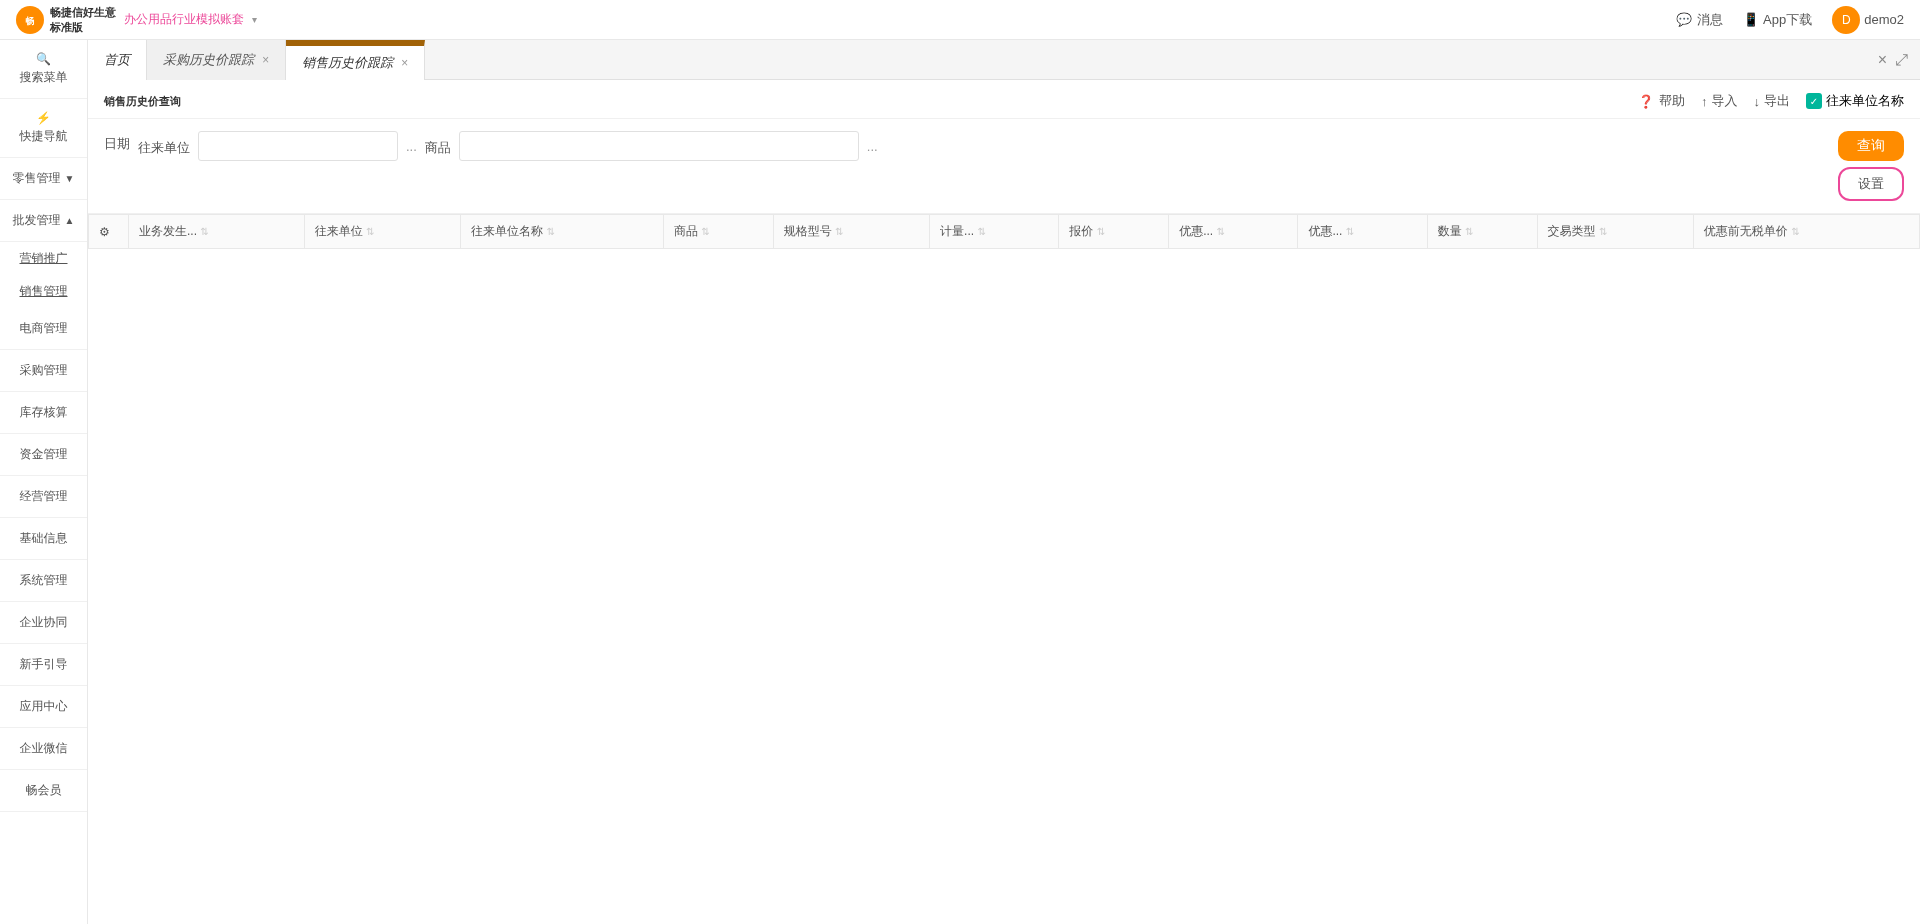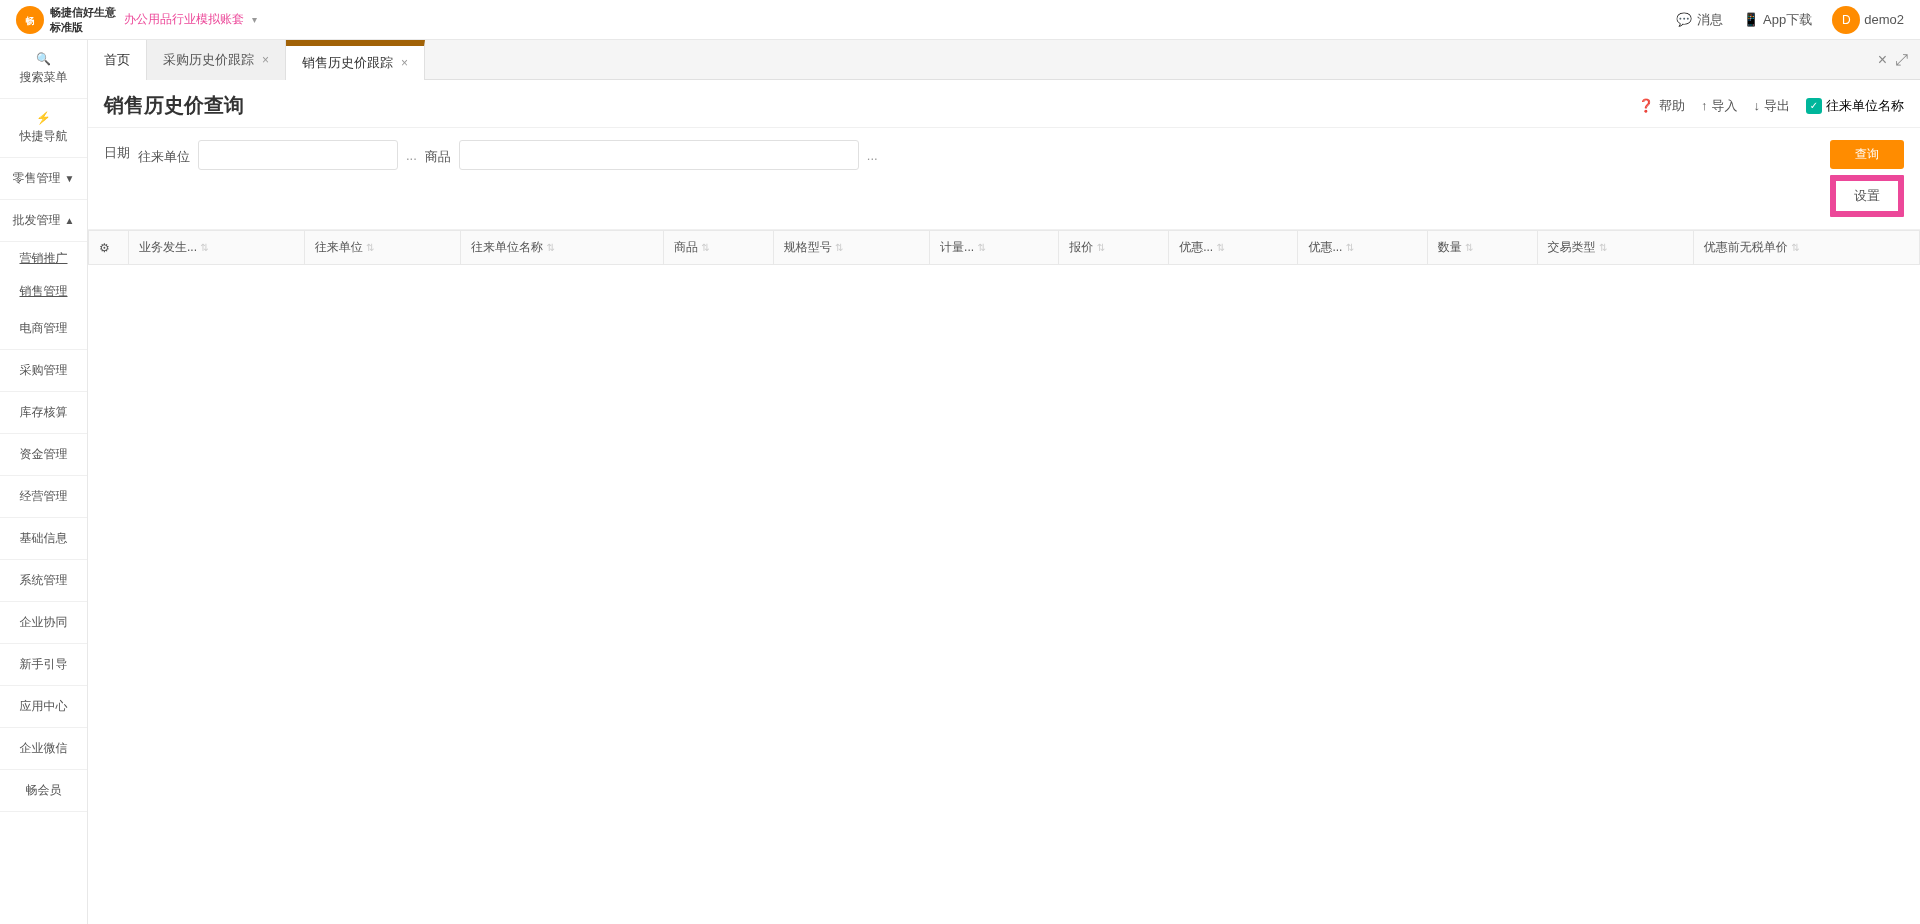"首页" .tab { font-style: none -> italic }
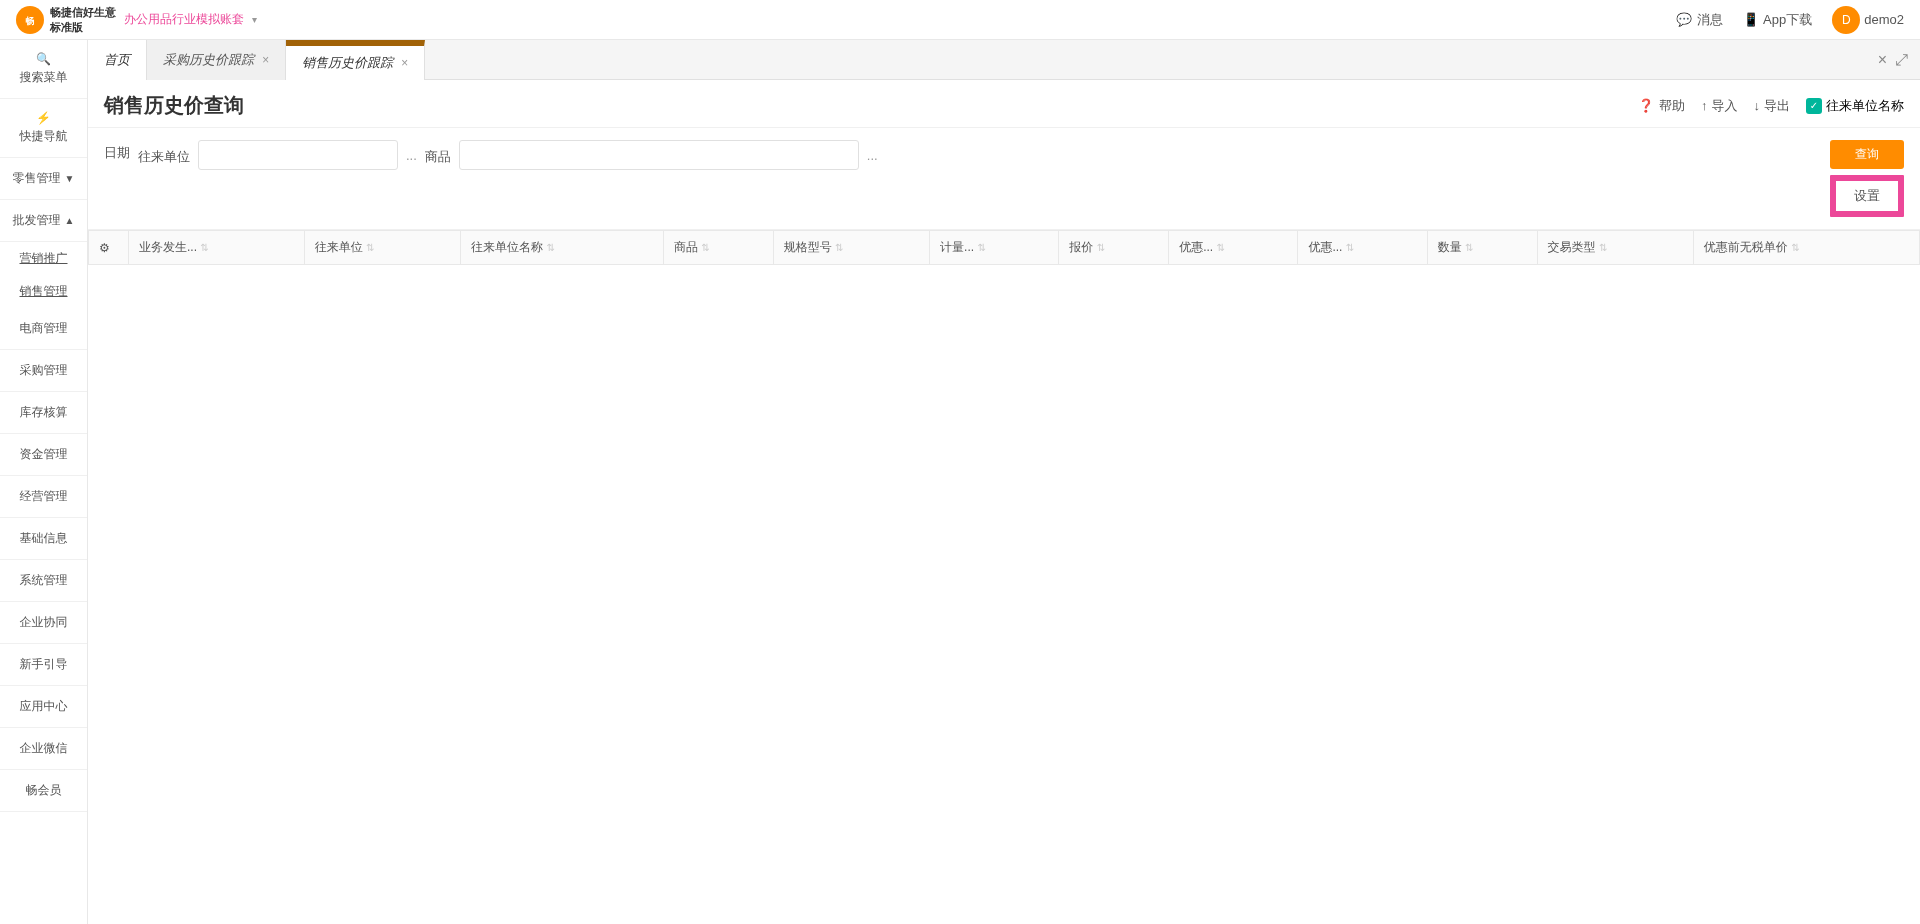"销售历史价查询" .page-title { font-size: 20px -> 11px }
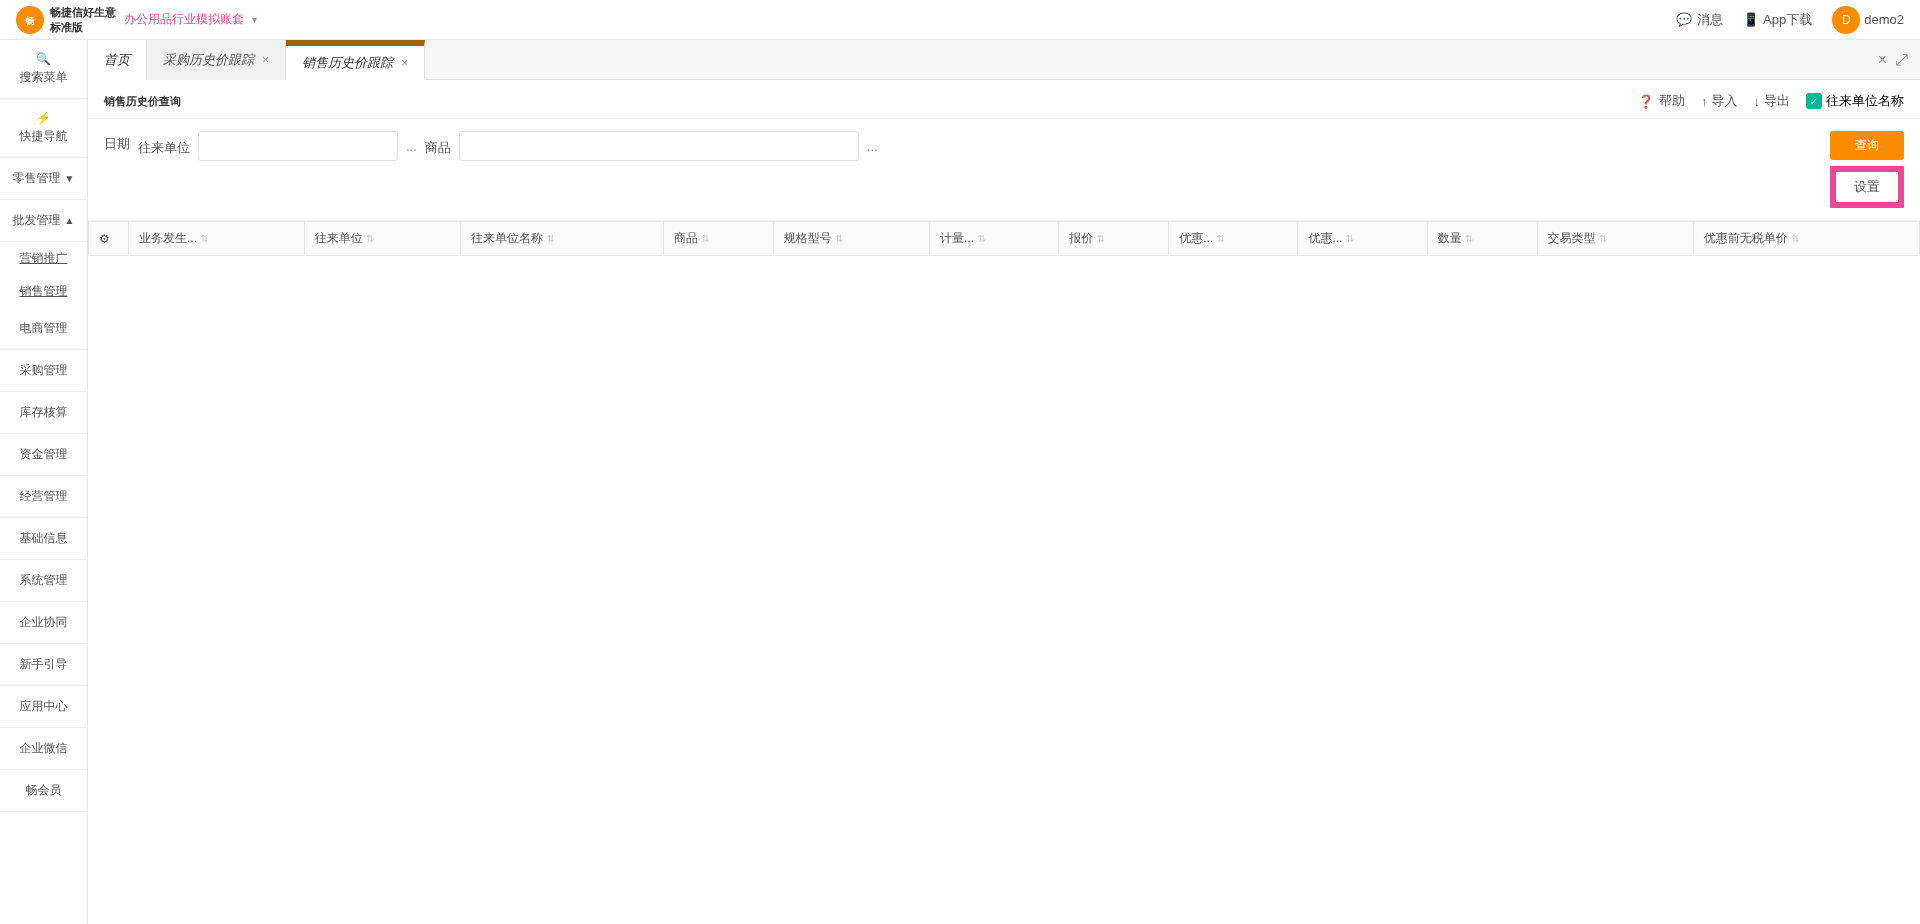"查询" .btn-query { border-radius: 3px -> 10px; font-size: 12px -> 14px }
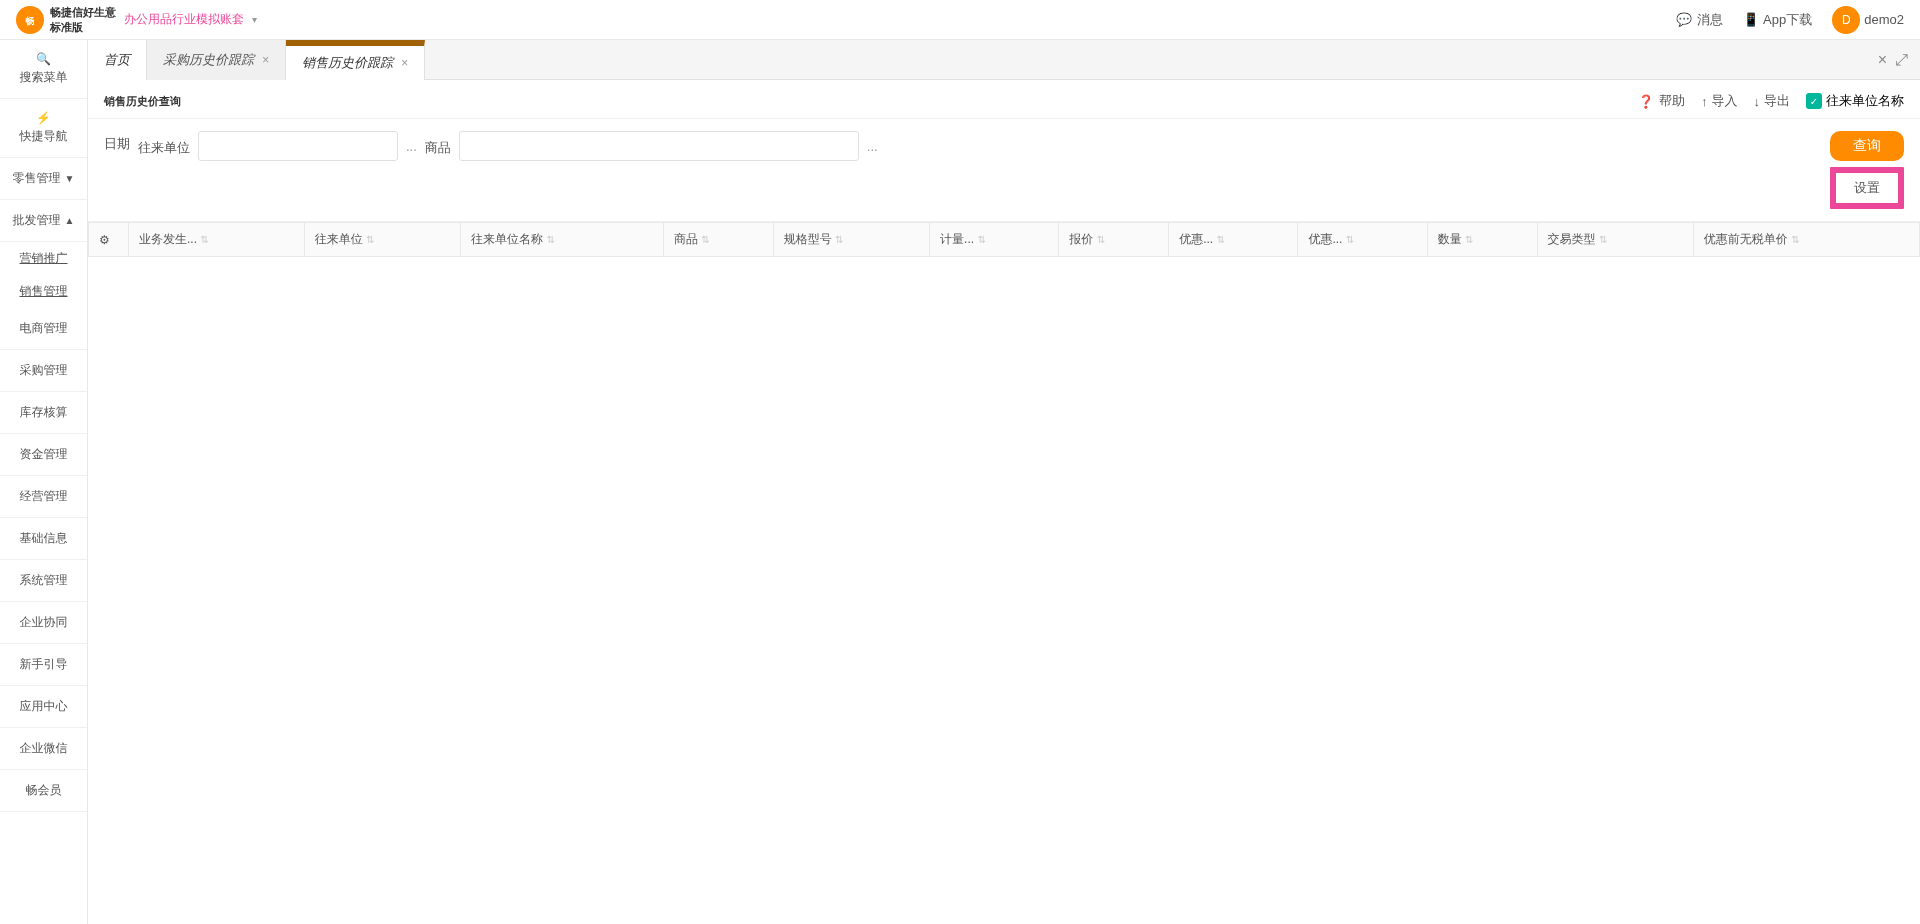"设置" .btn-settings { border: 6px solid #ec4899 -> 2px solid #ec4899; border-radius: 1px -> 12px }
